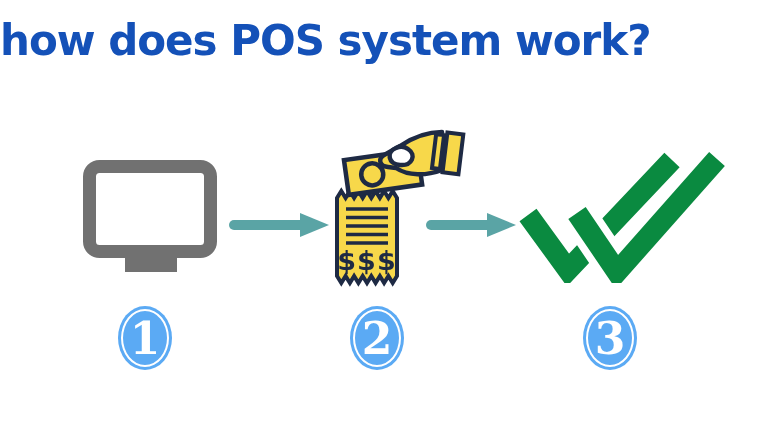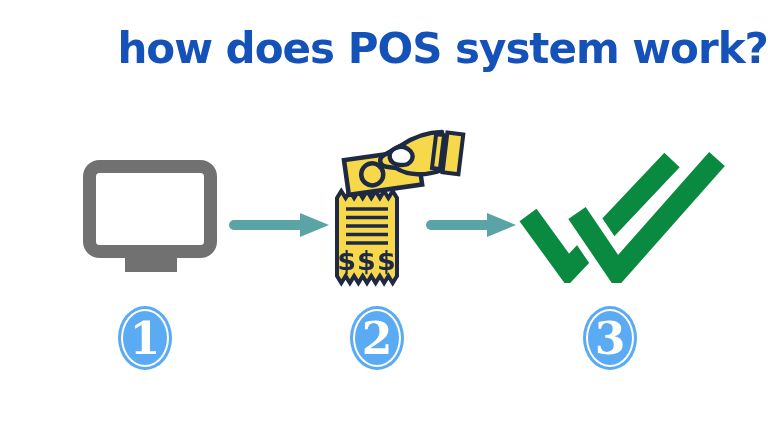"how does POS system work?" .title { text-align: right -> left; top: 24px -> 16px }
